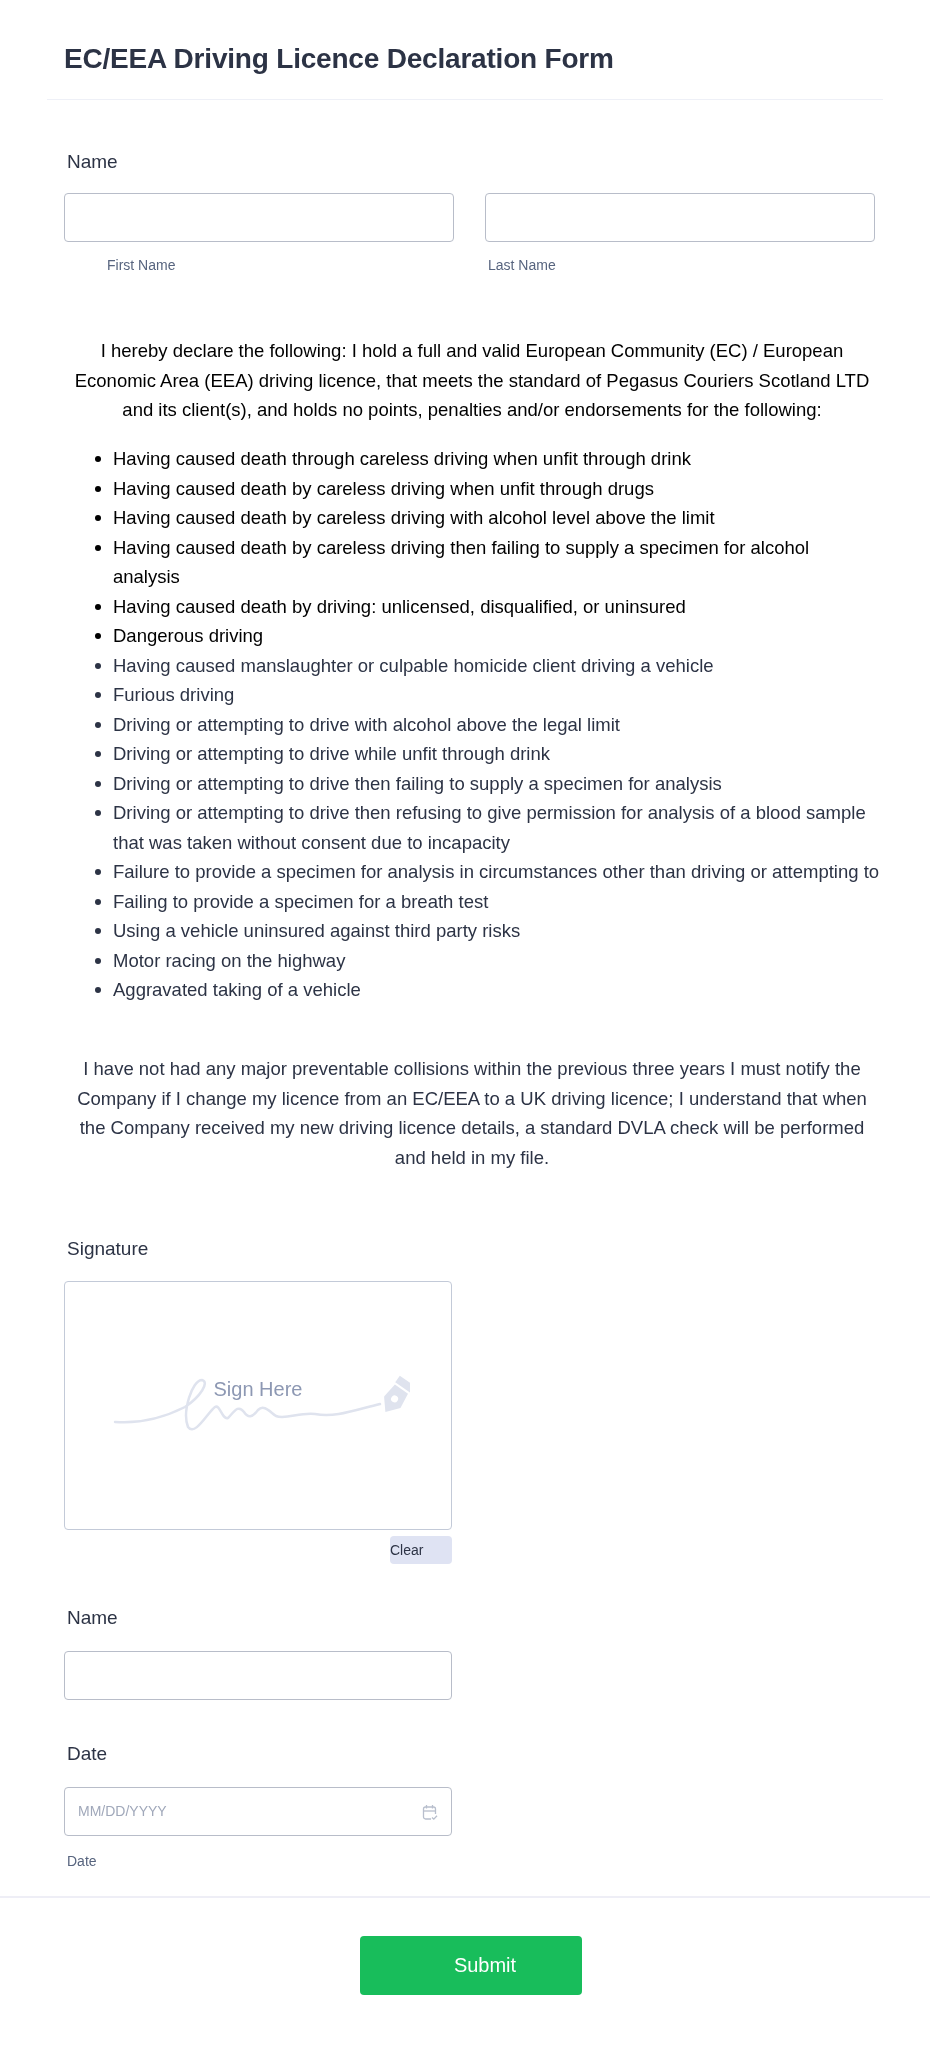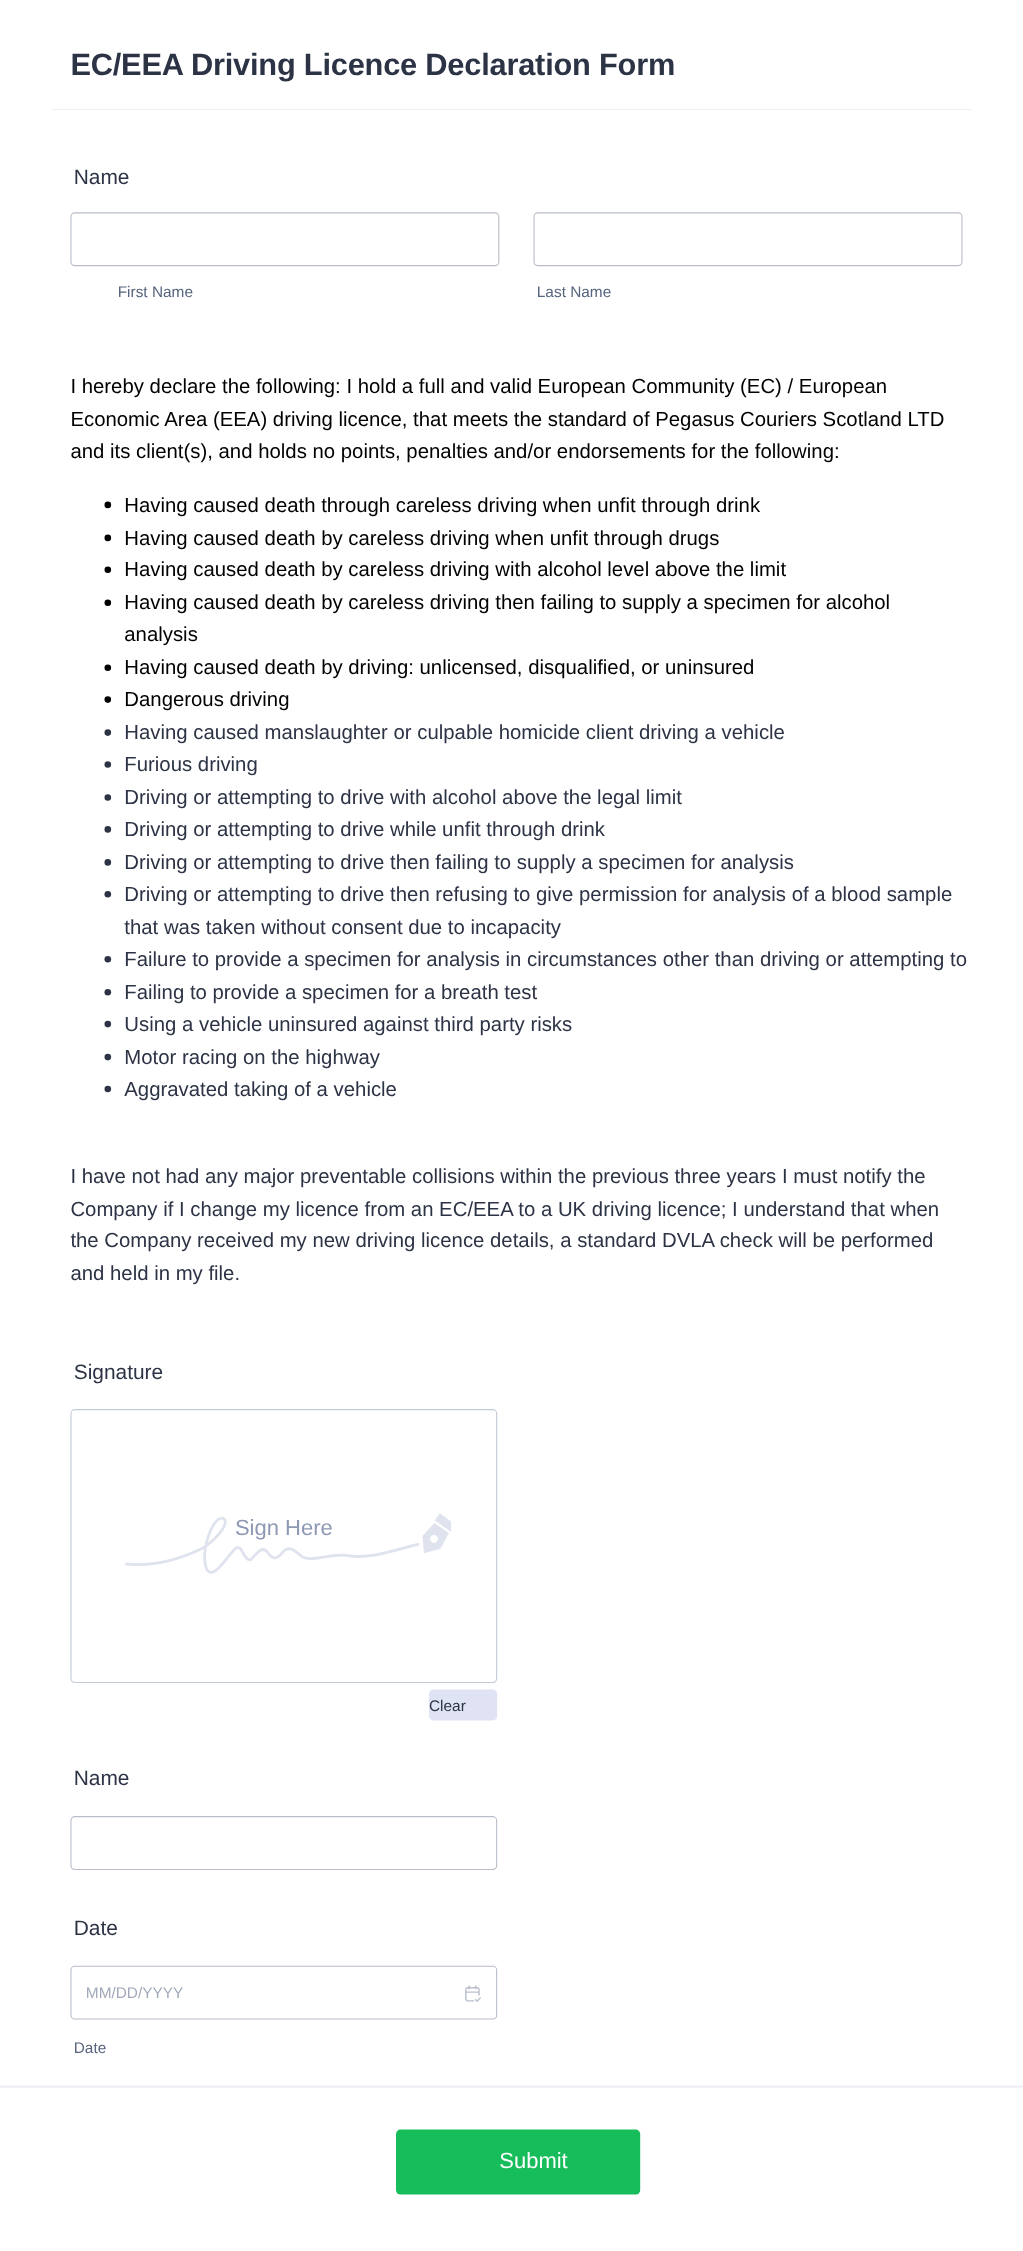"I hereby declare the following:" .paragraph { text-align: none -> center }
